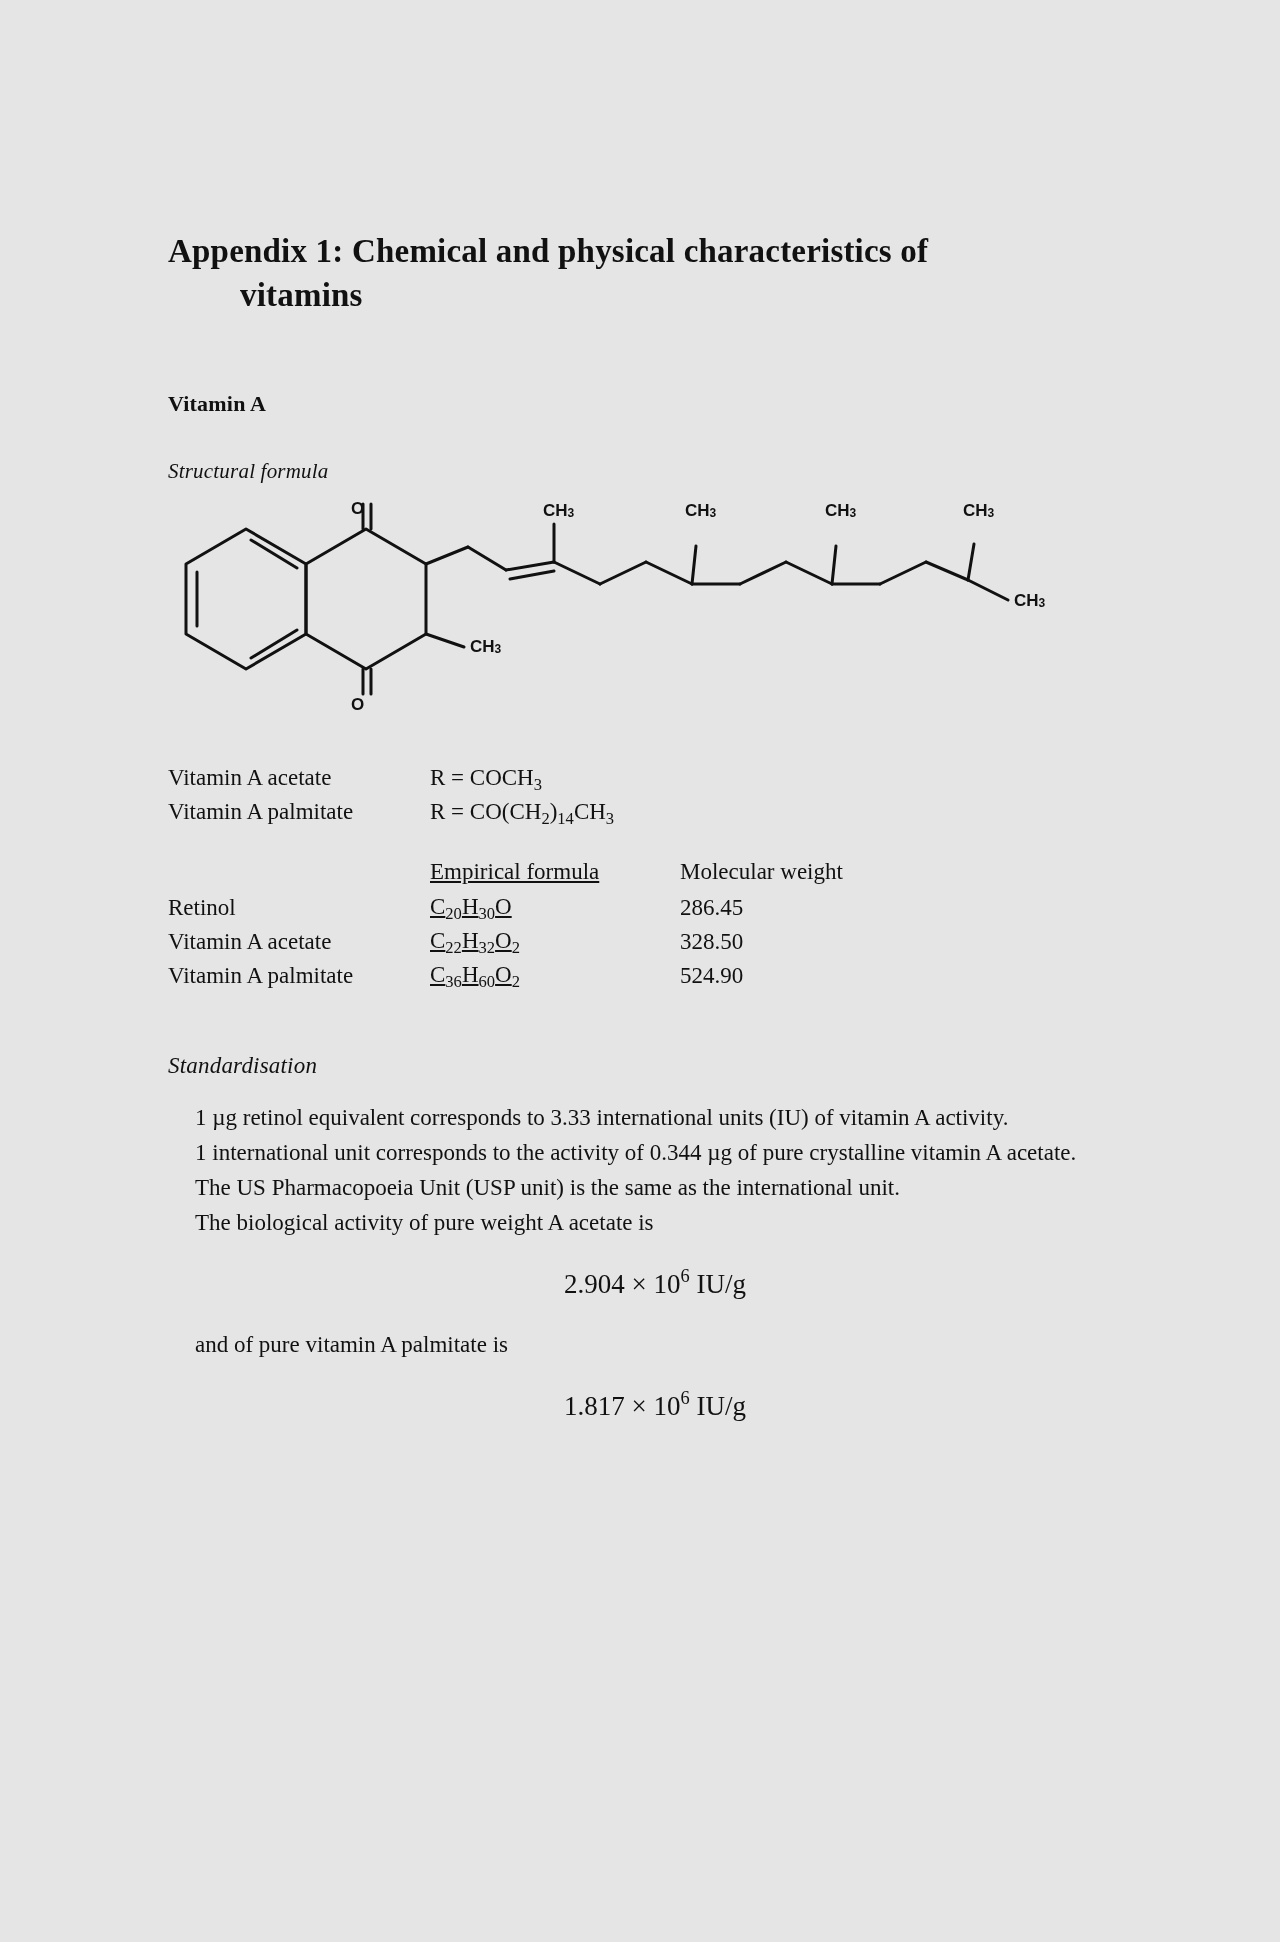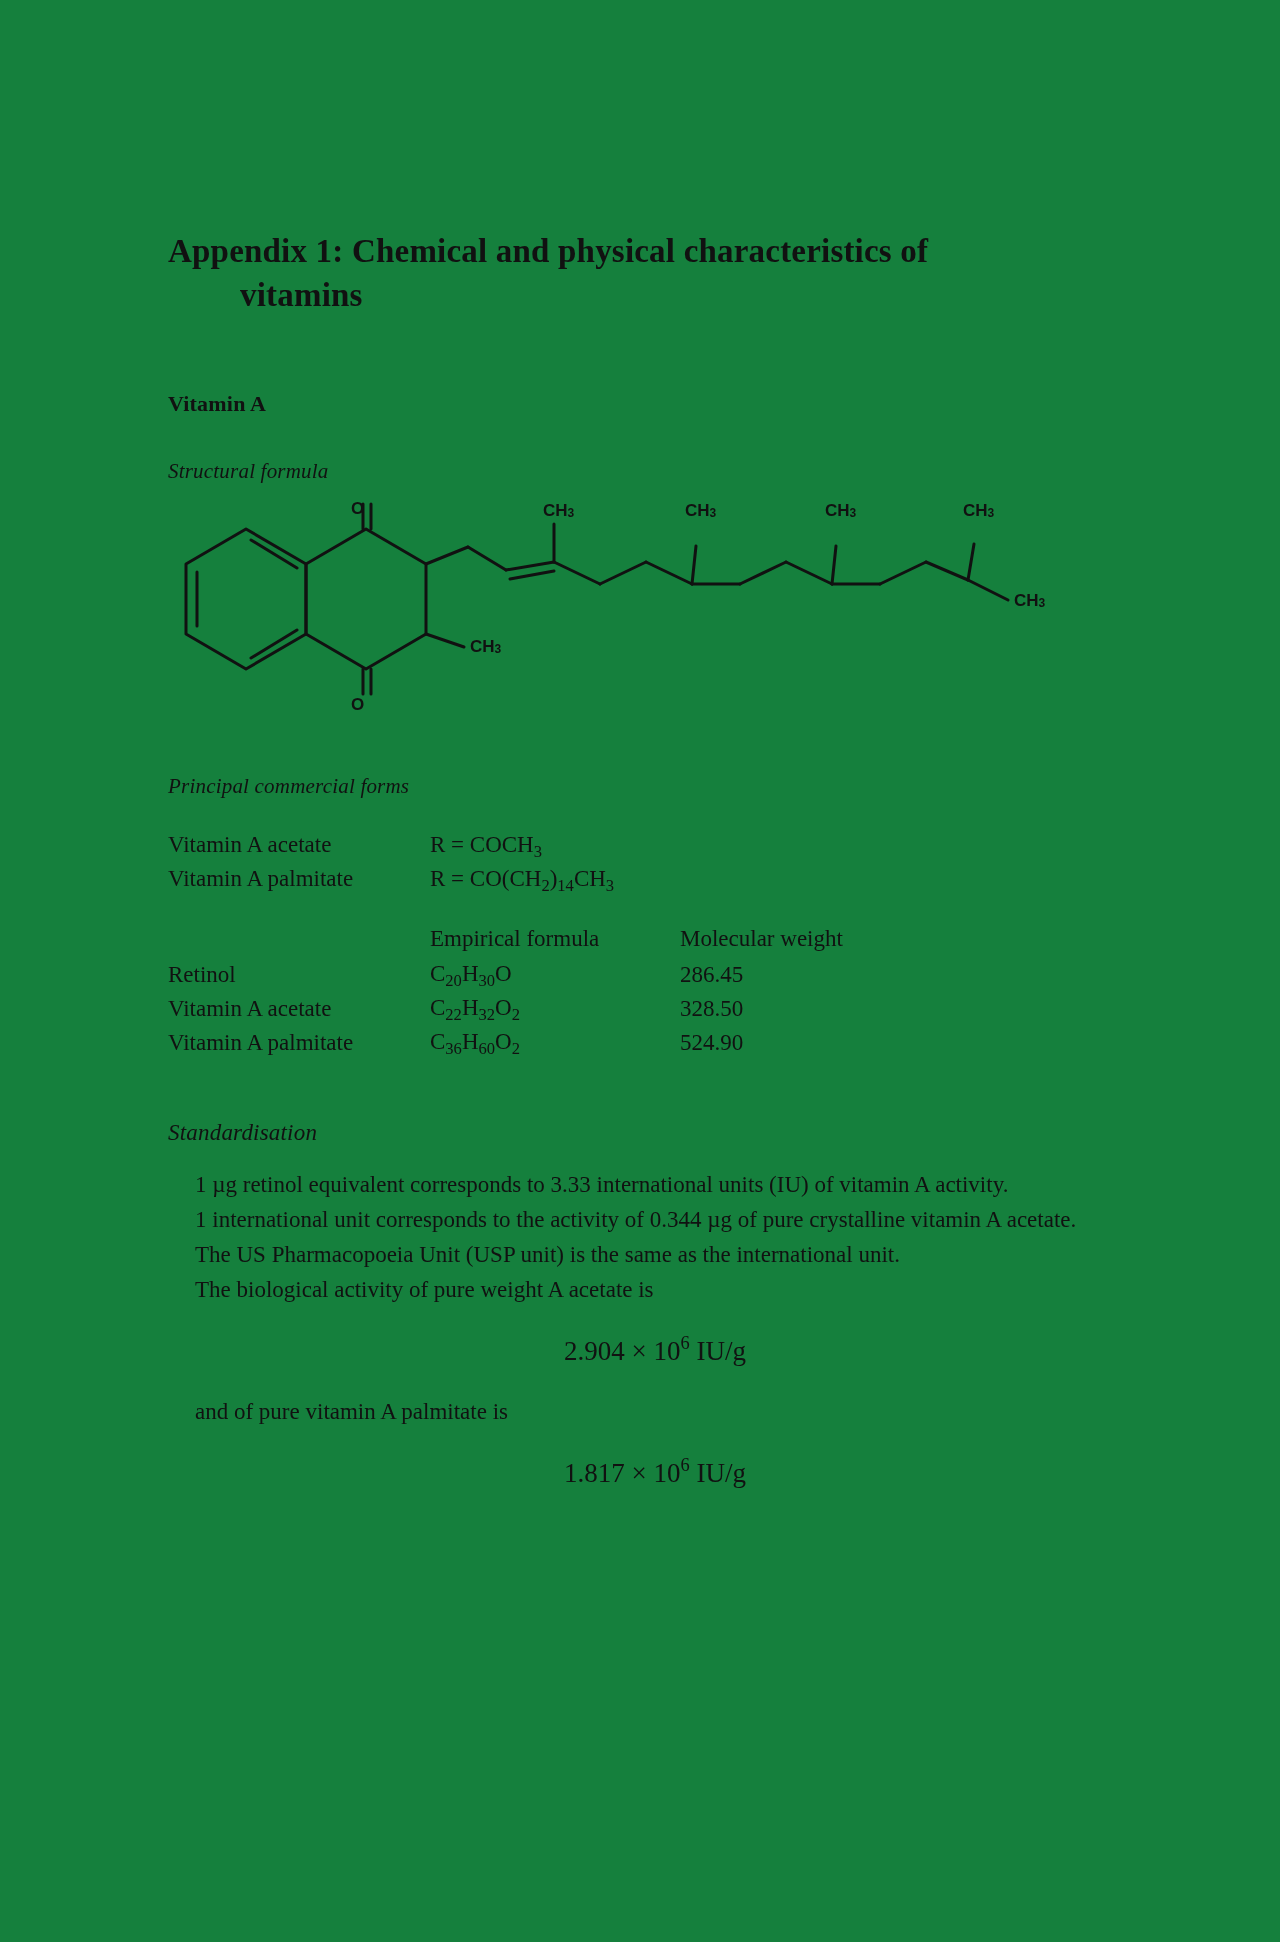"Appendix 1: Chemical and physical" .page { background: #15803d -> #e5e5e5 }
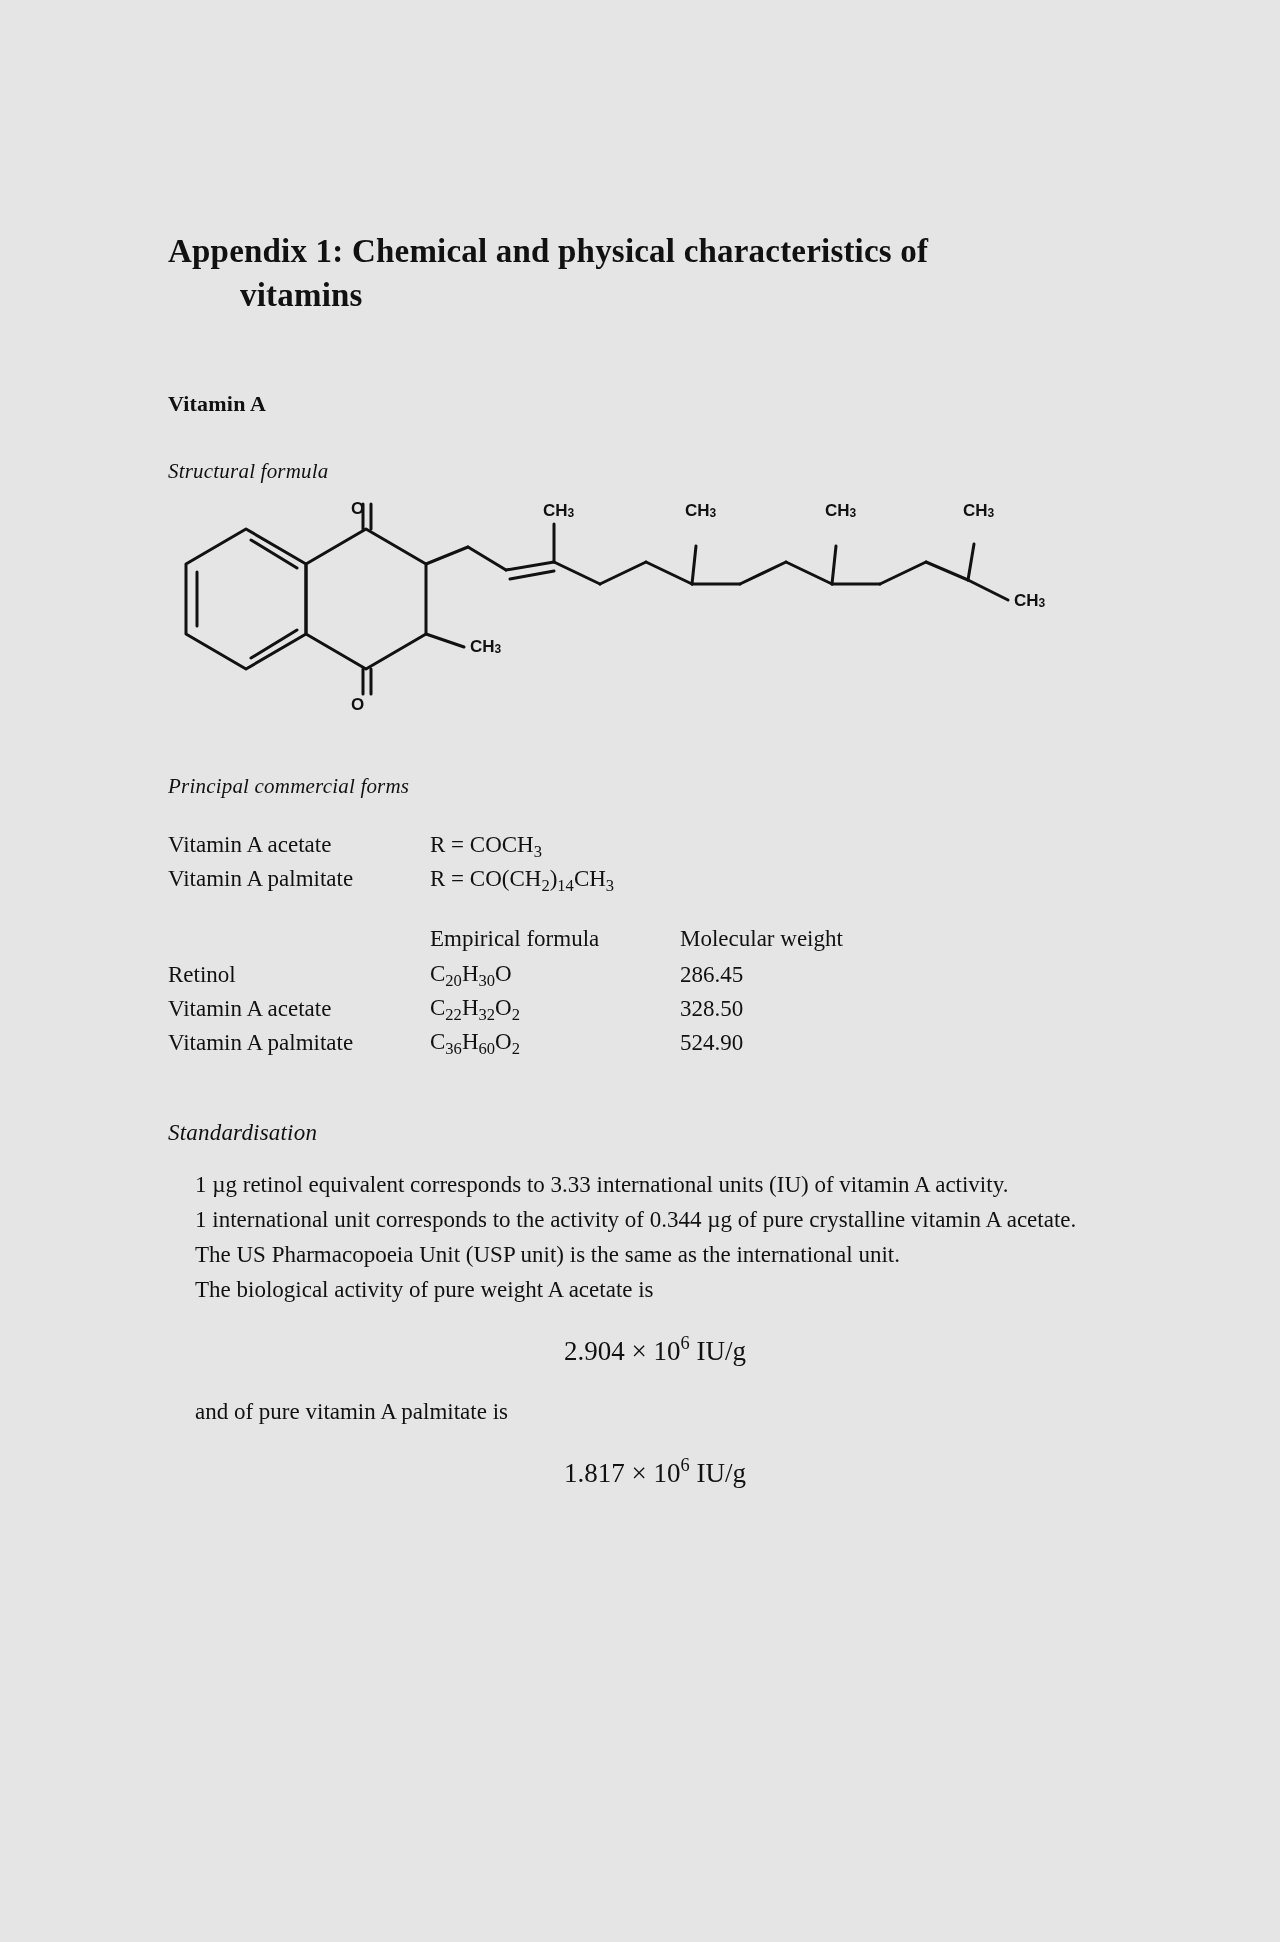"Principal commercial forms" div.italic-head { html: <div>Principal commercial forms</div> -> none }
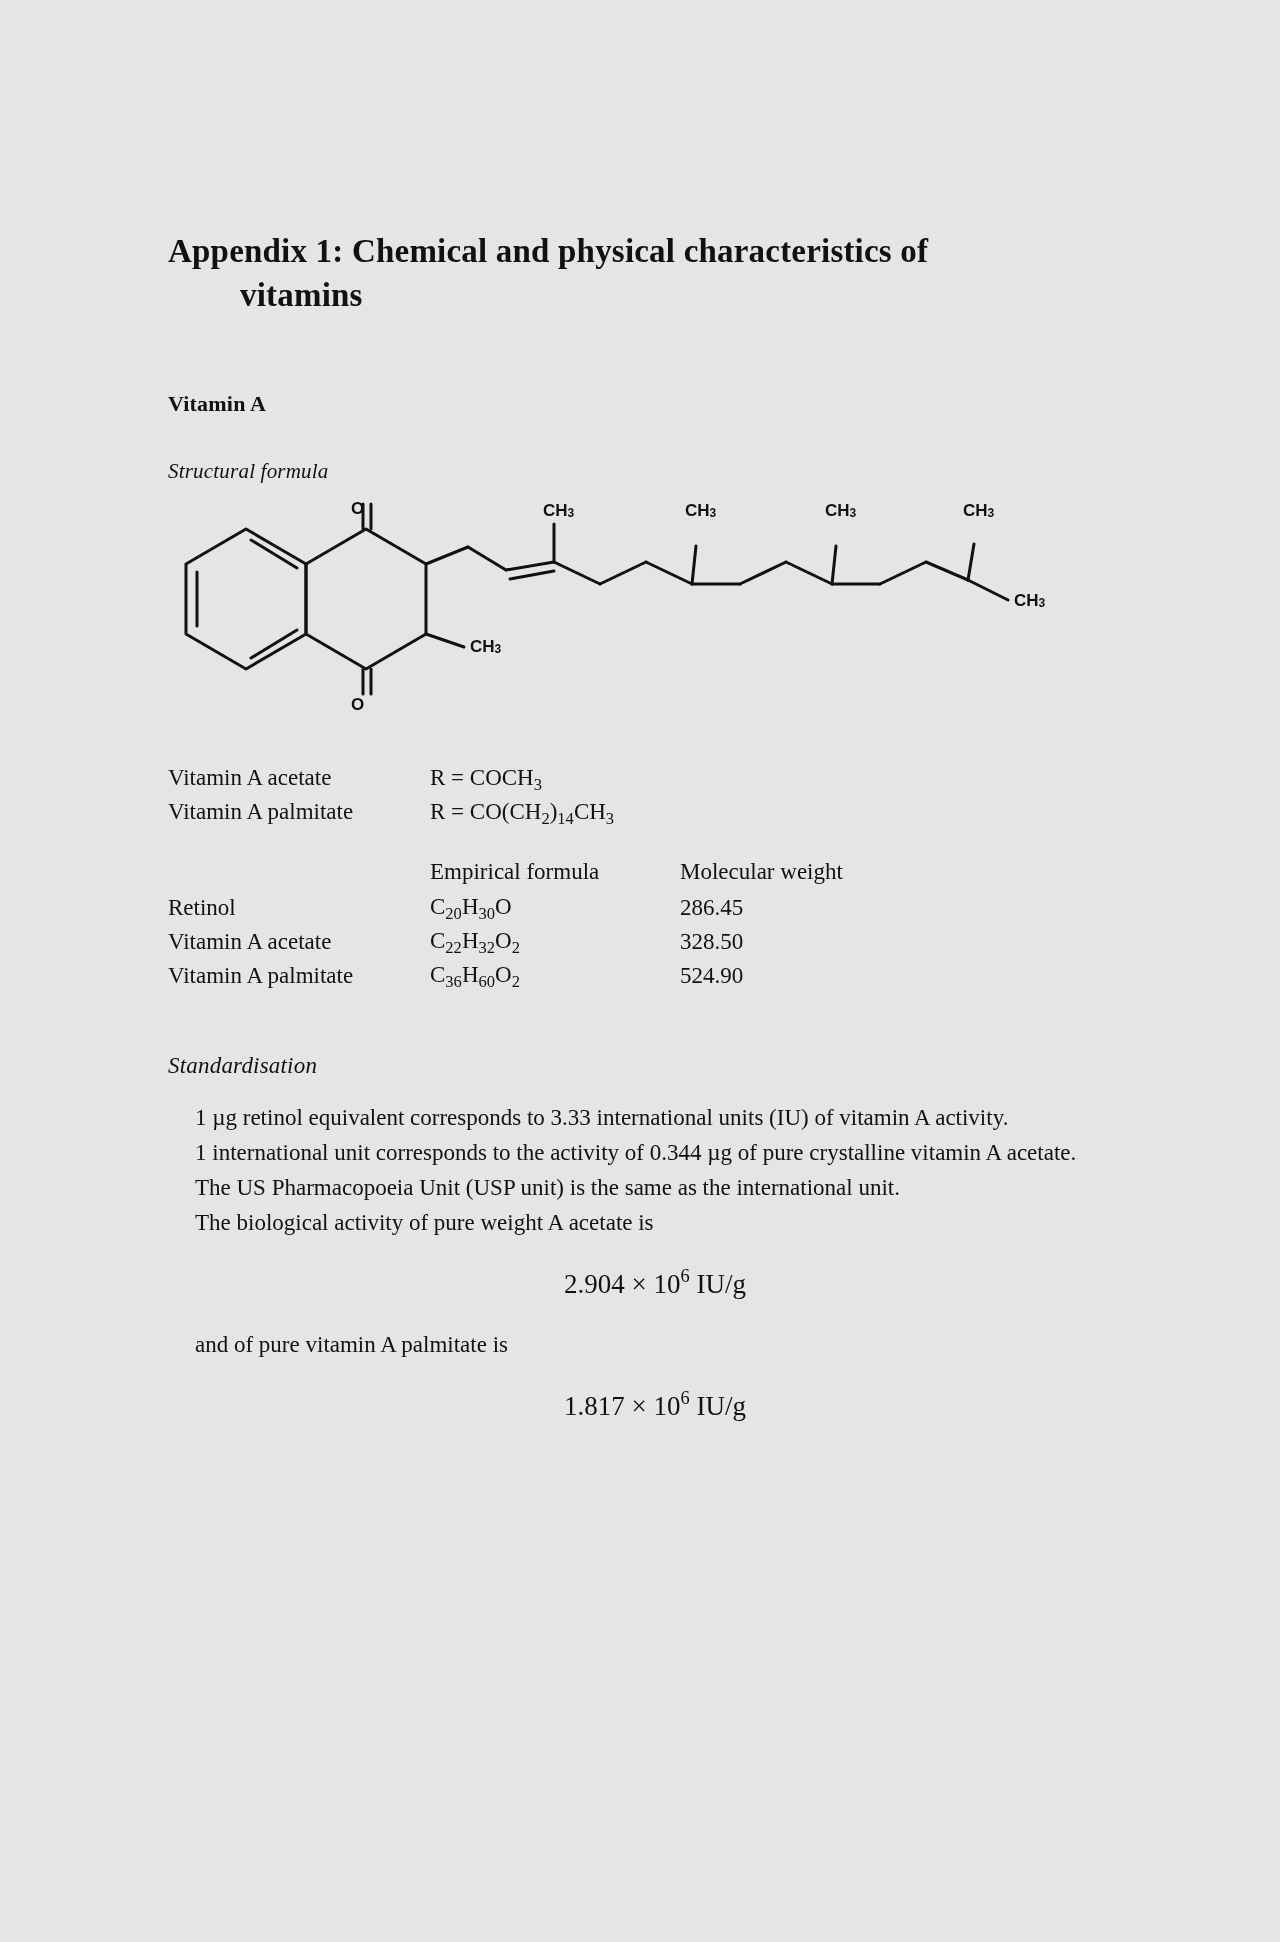"Empirical formula" table.props .c1 { text-decoration: none -> underline }
